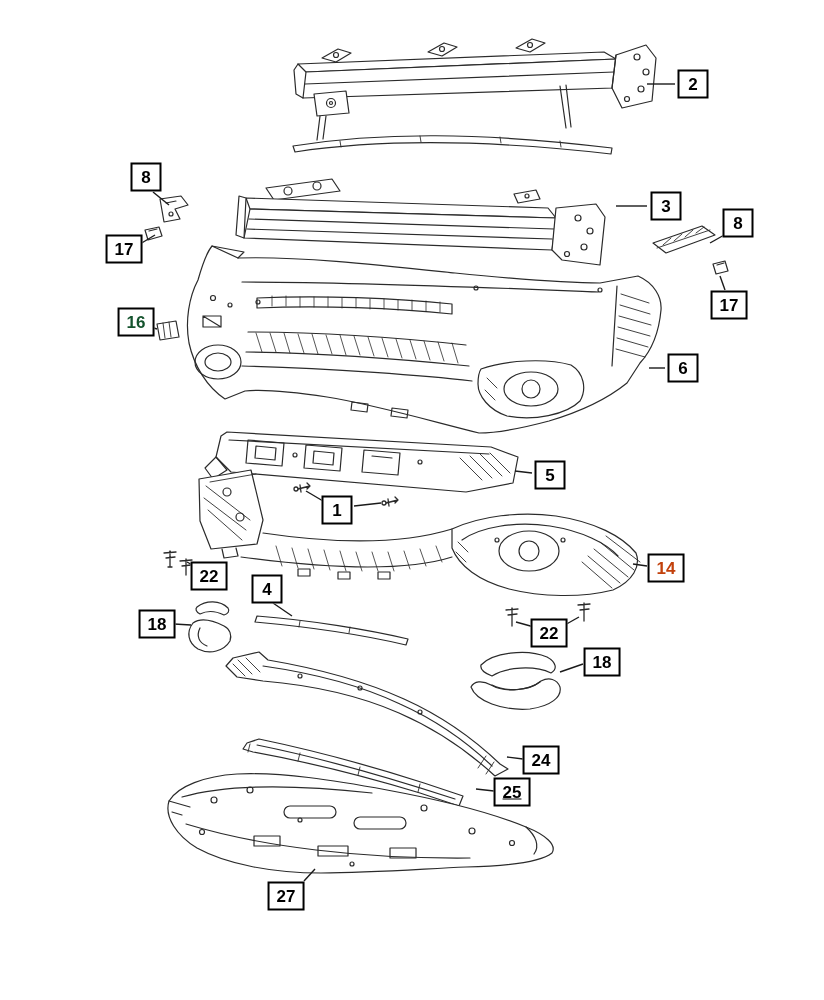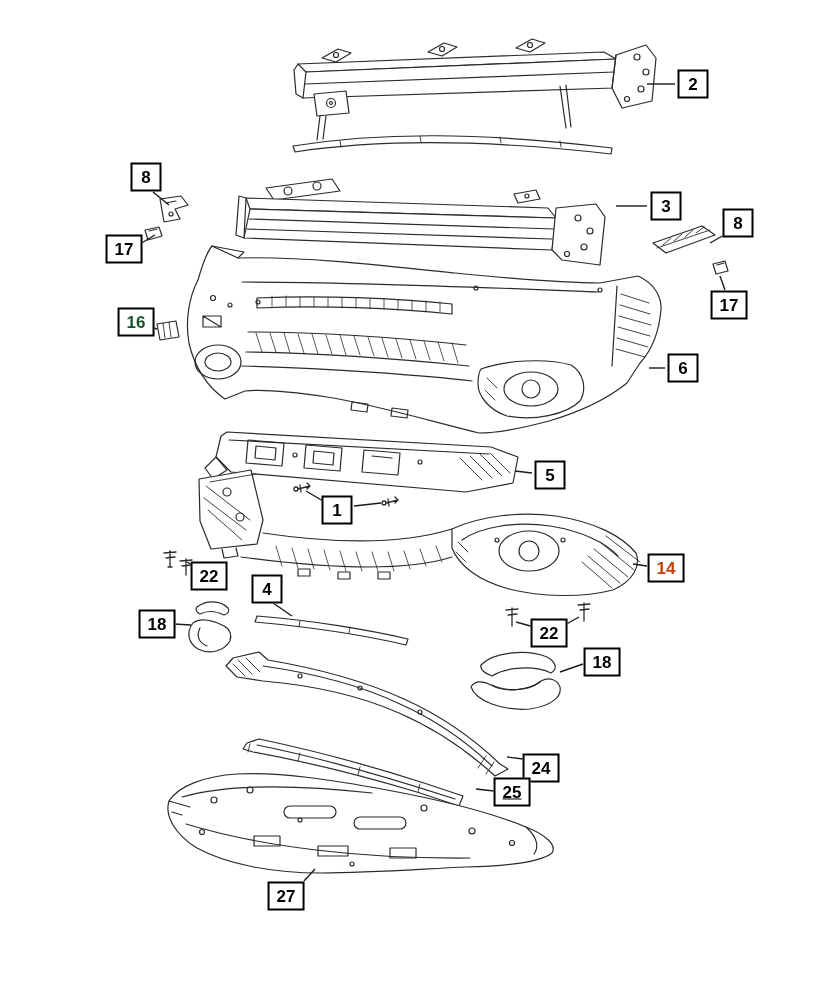"24" div.callout { margin-top: 8px -> none }
